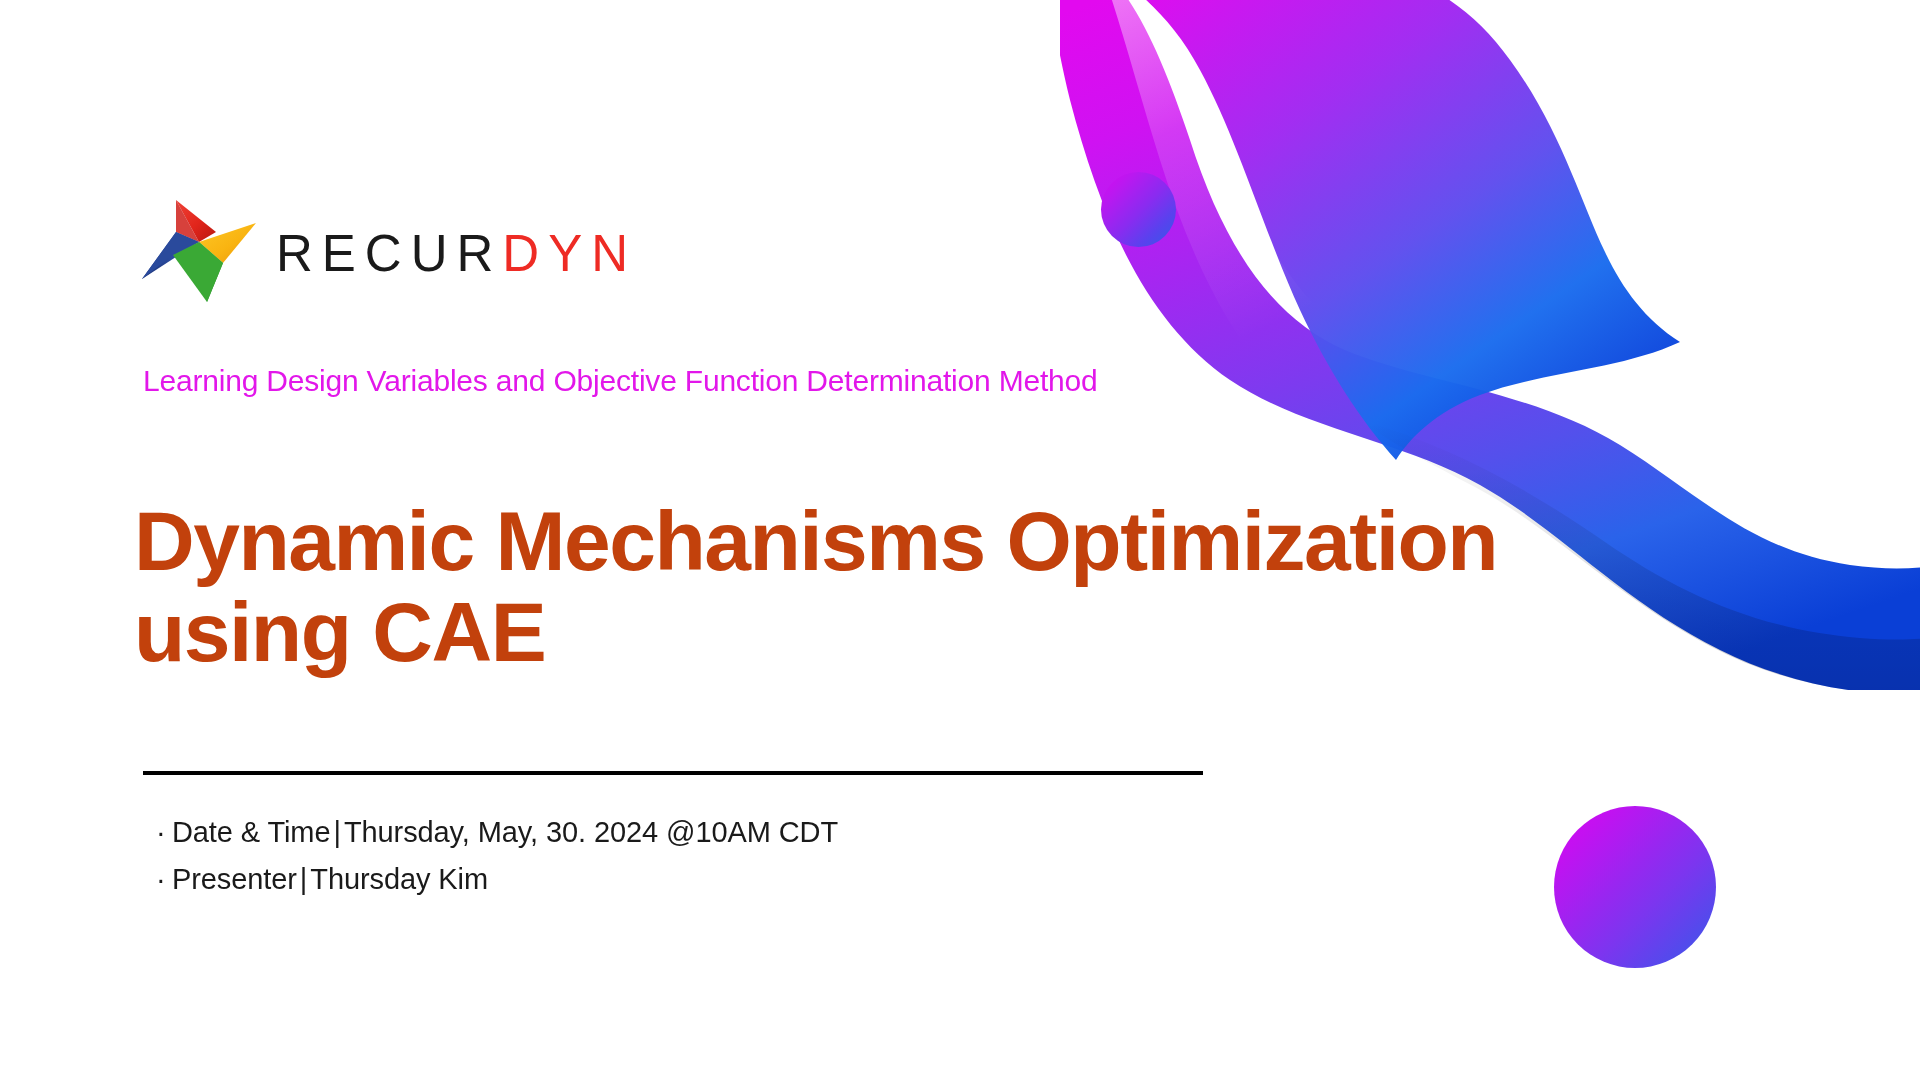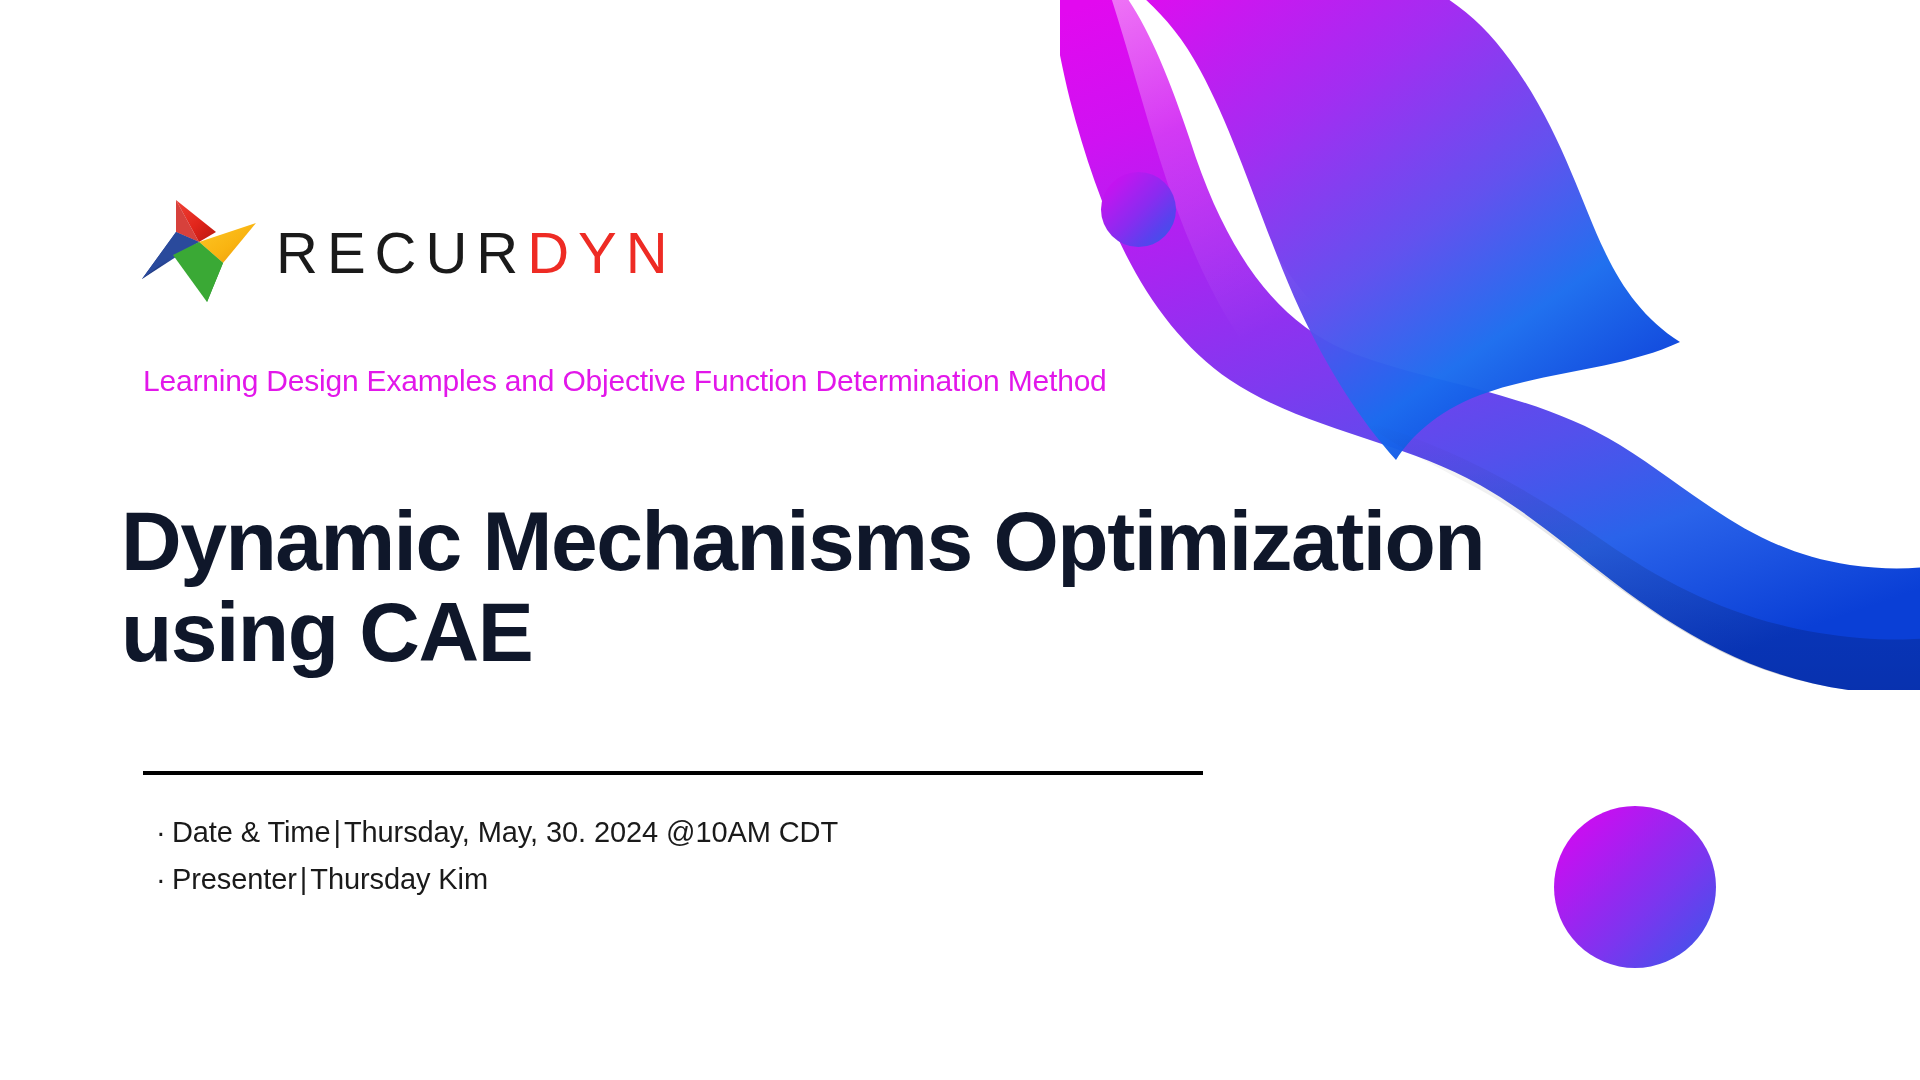"RECURDYN" .logo-word { font-size: 58px -> 51px }
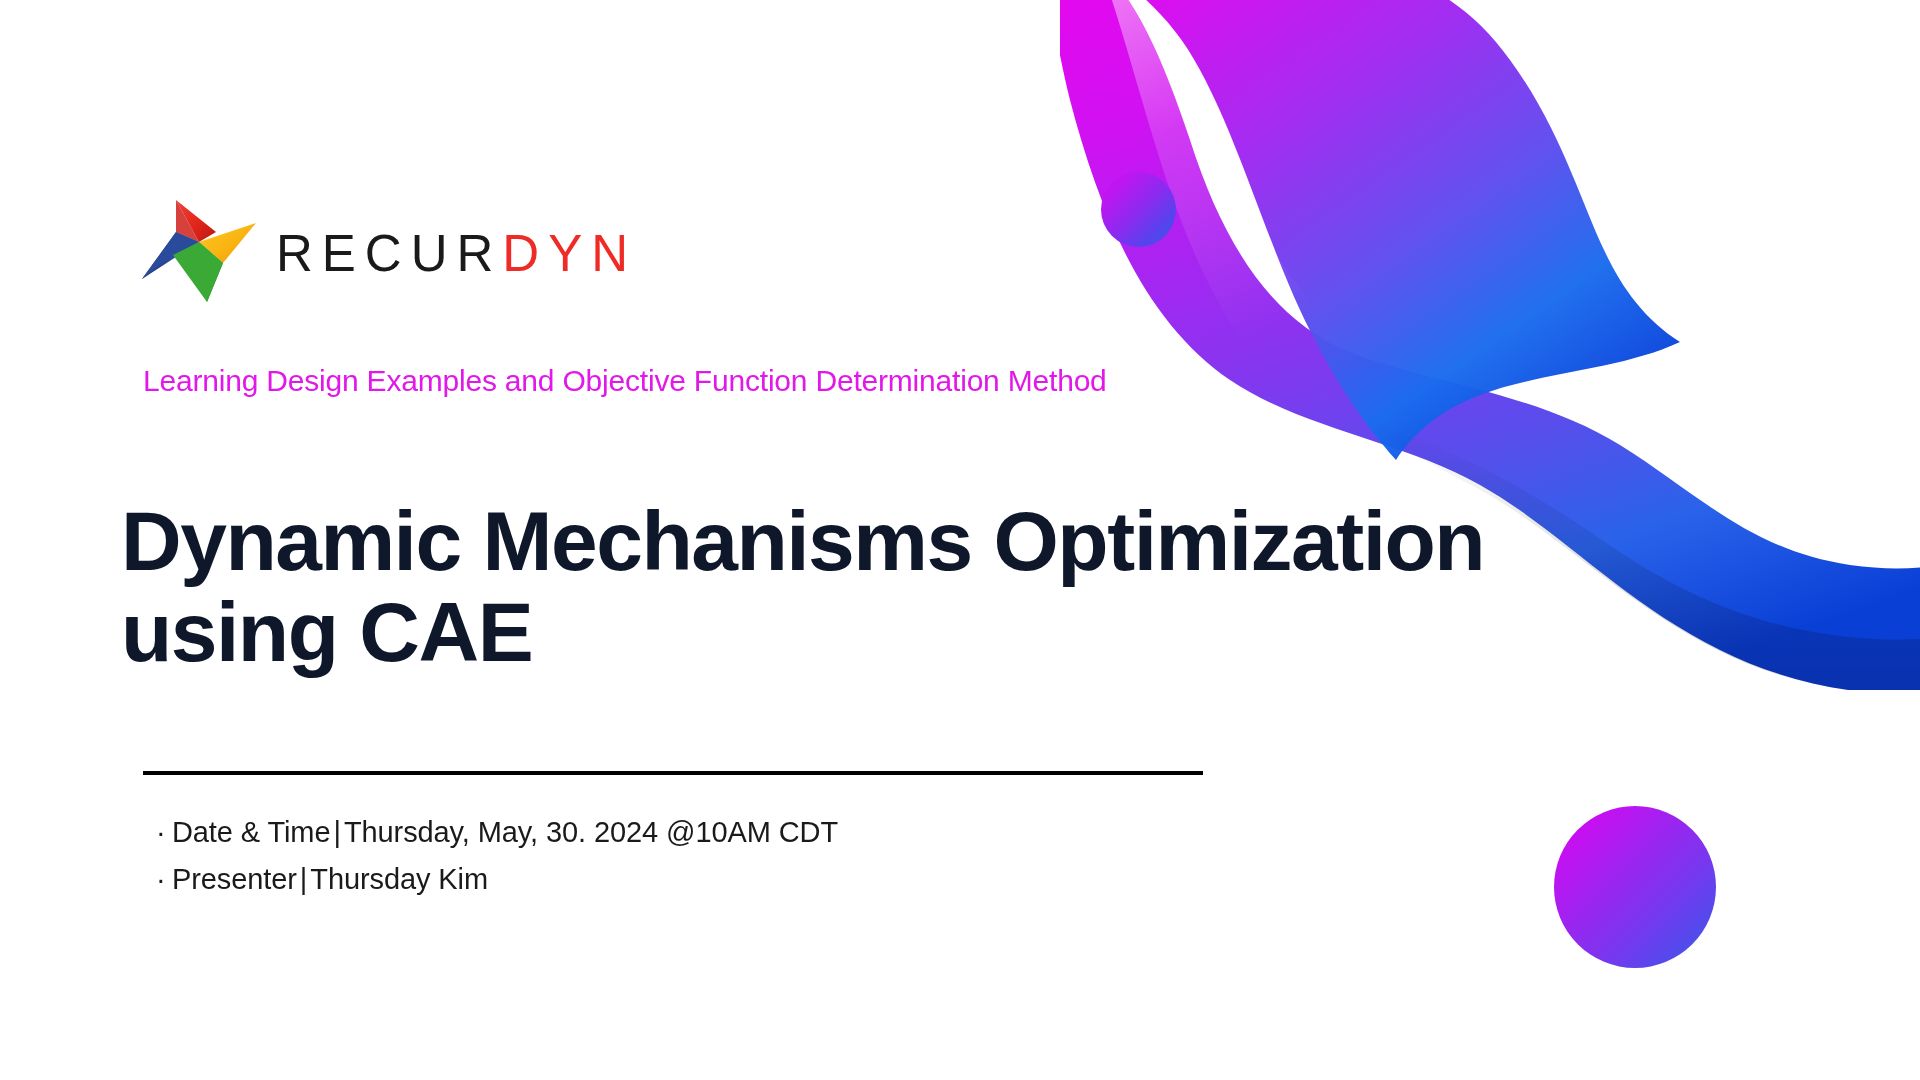"Learning Design Examples and Objective" div.eyebrow { text: Examples -> Variables }
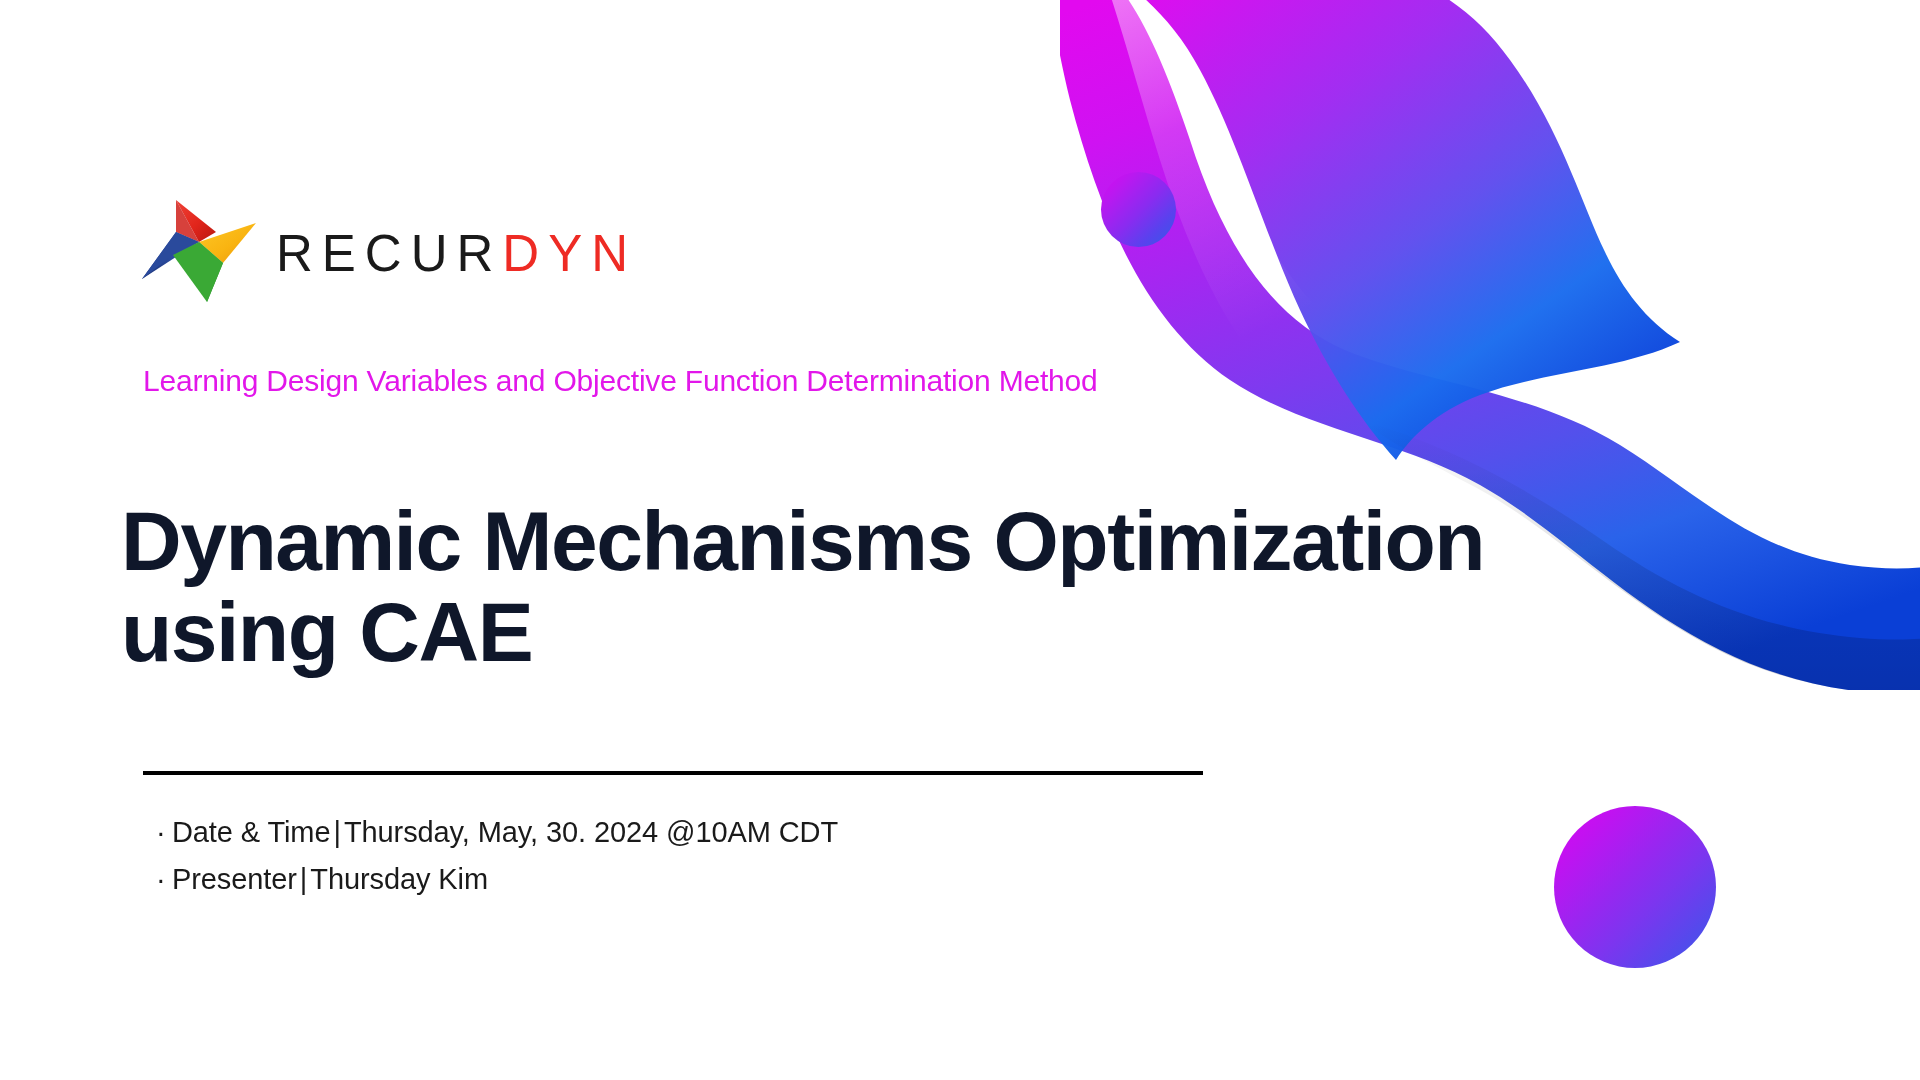"Dynamic Mechanisms Optimization" .headline { color: #0f172a -> #c2410c; left: 121px -> 134px }
